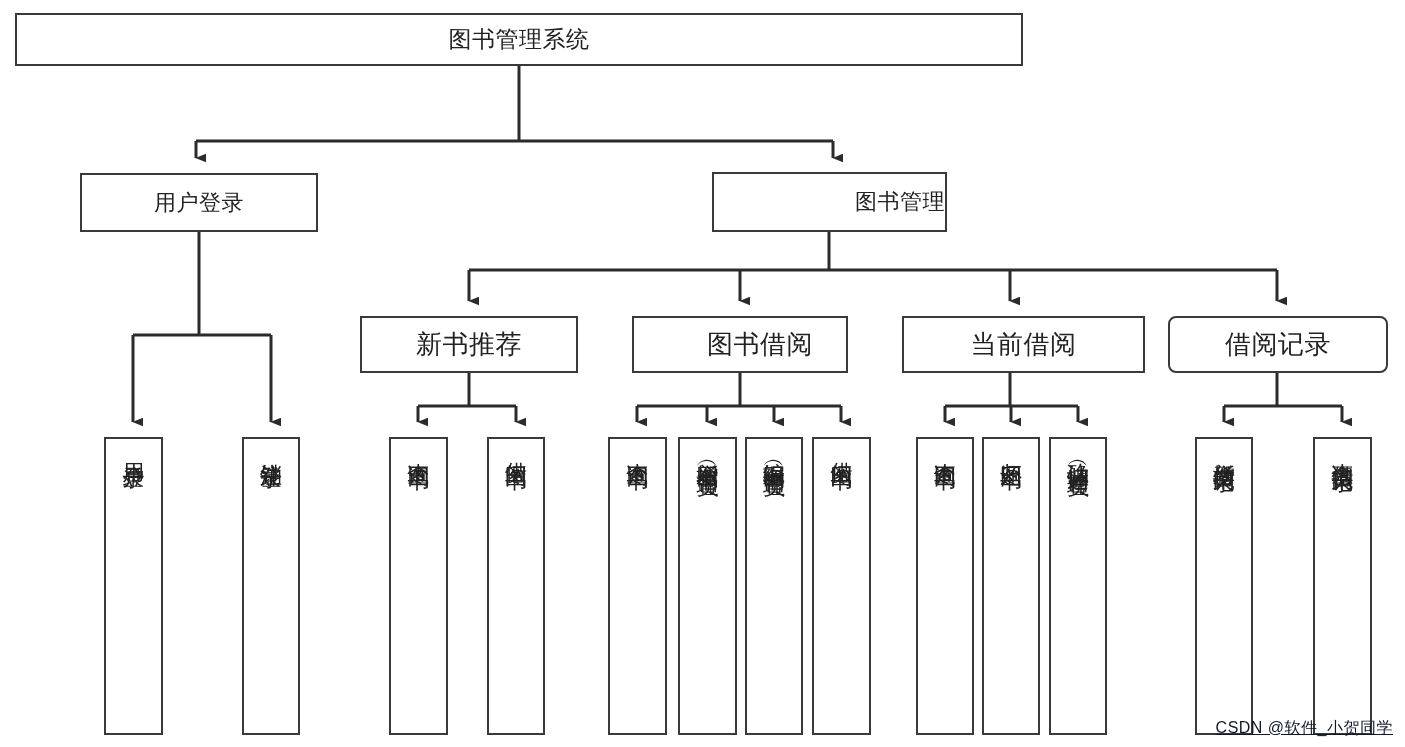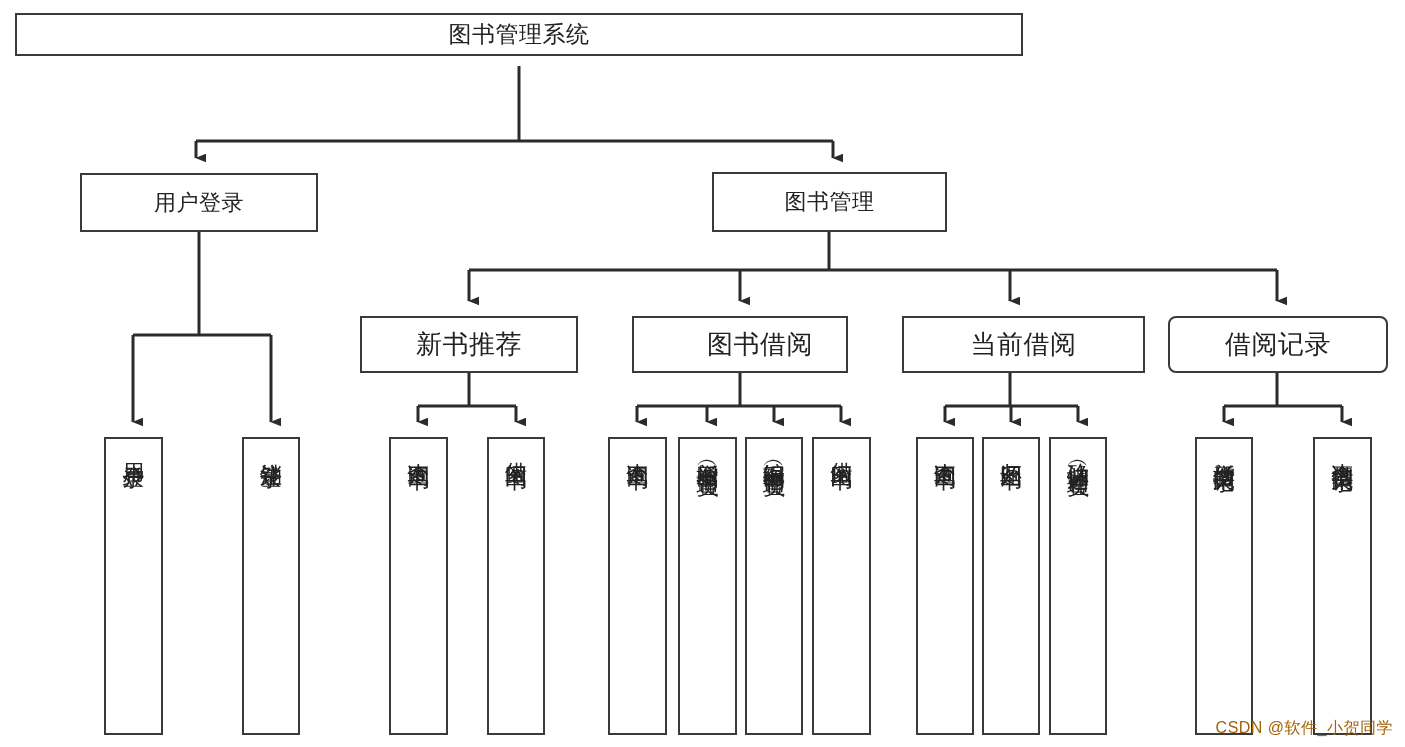"图书管理系统" div.node-box { height: 43px -> 53px }
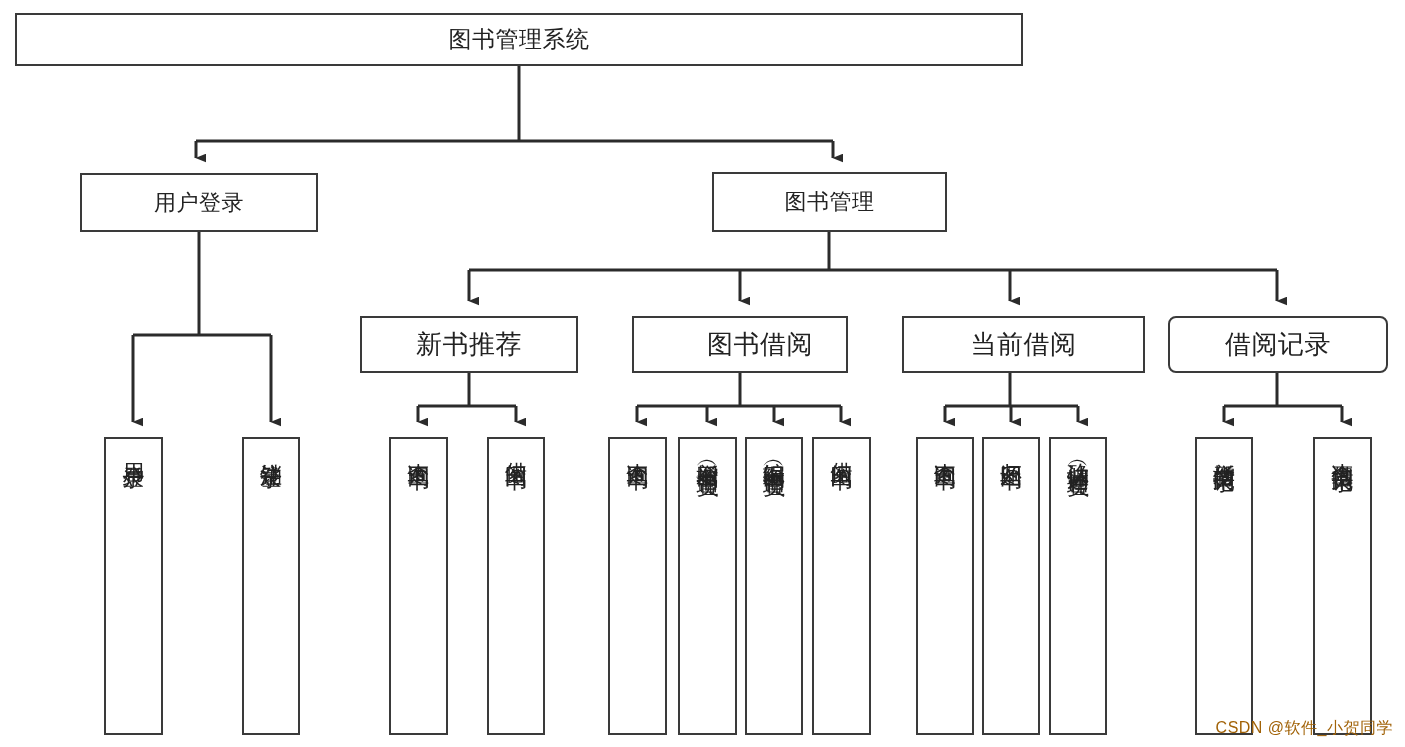"图书管理" div.node-box { justify-content: none -> flex-end }
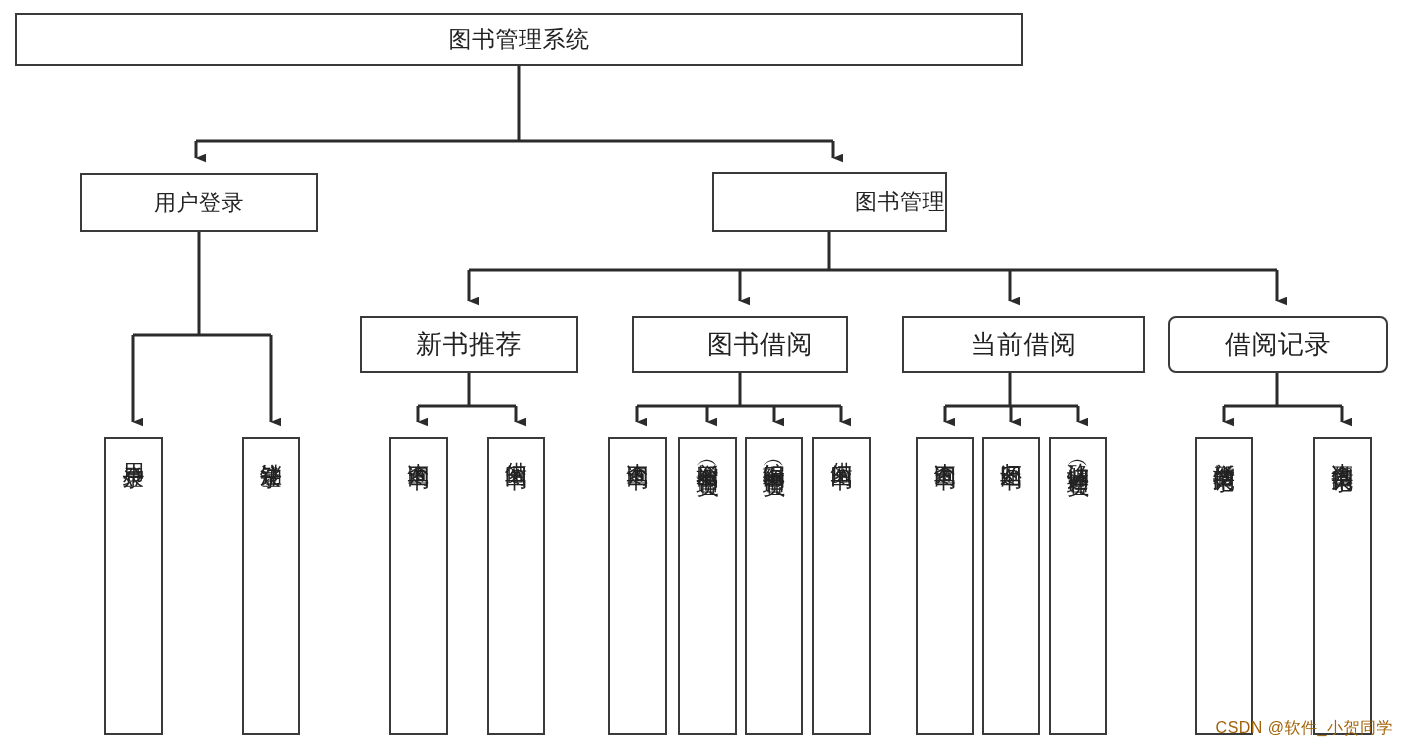"CSDN @软件_小贺同学" div { color: #a16207 -> #0f172a; text-decoration: none -> underline }
